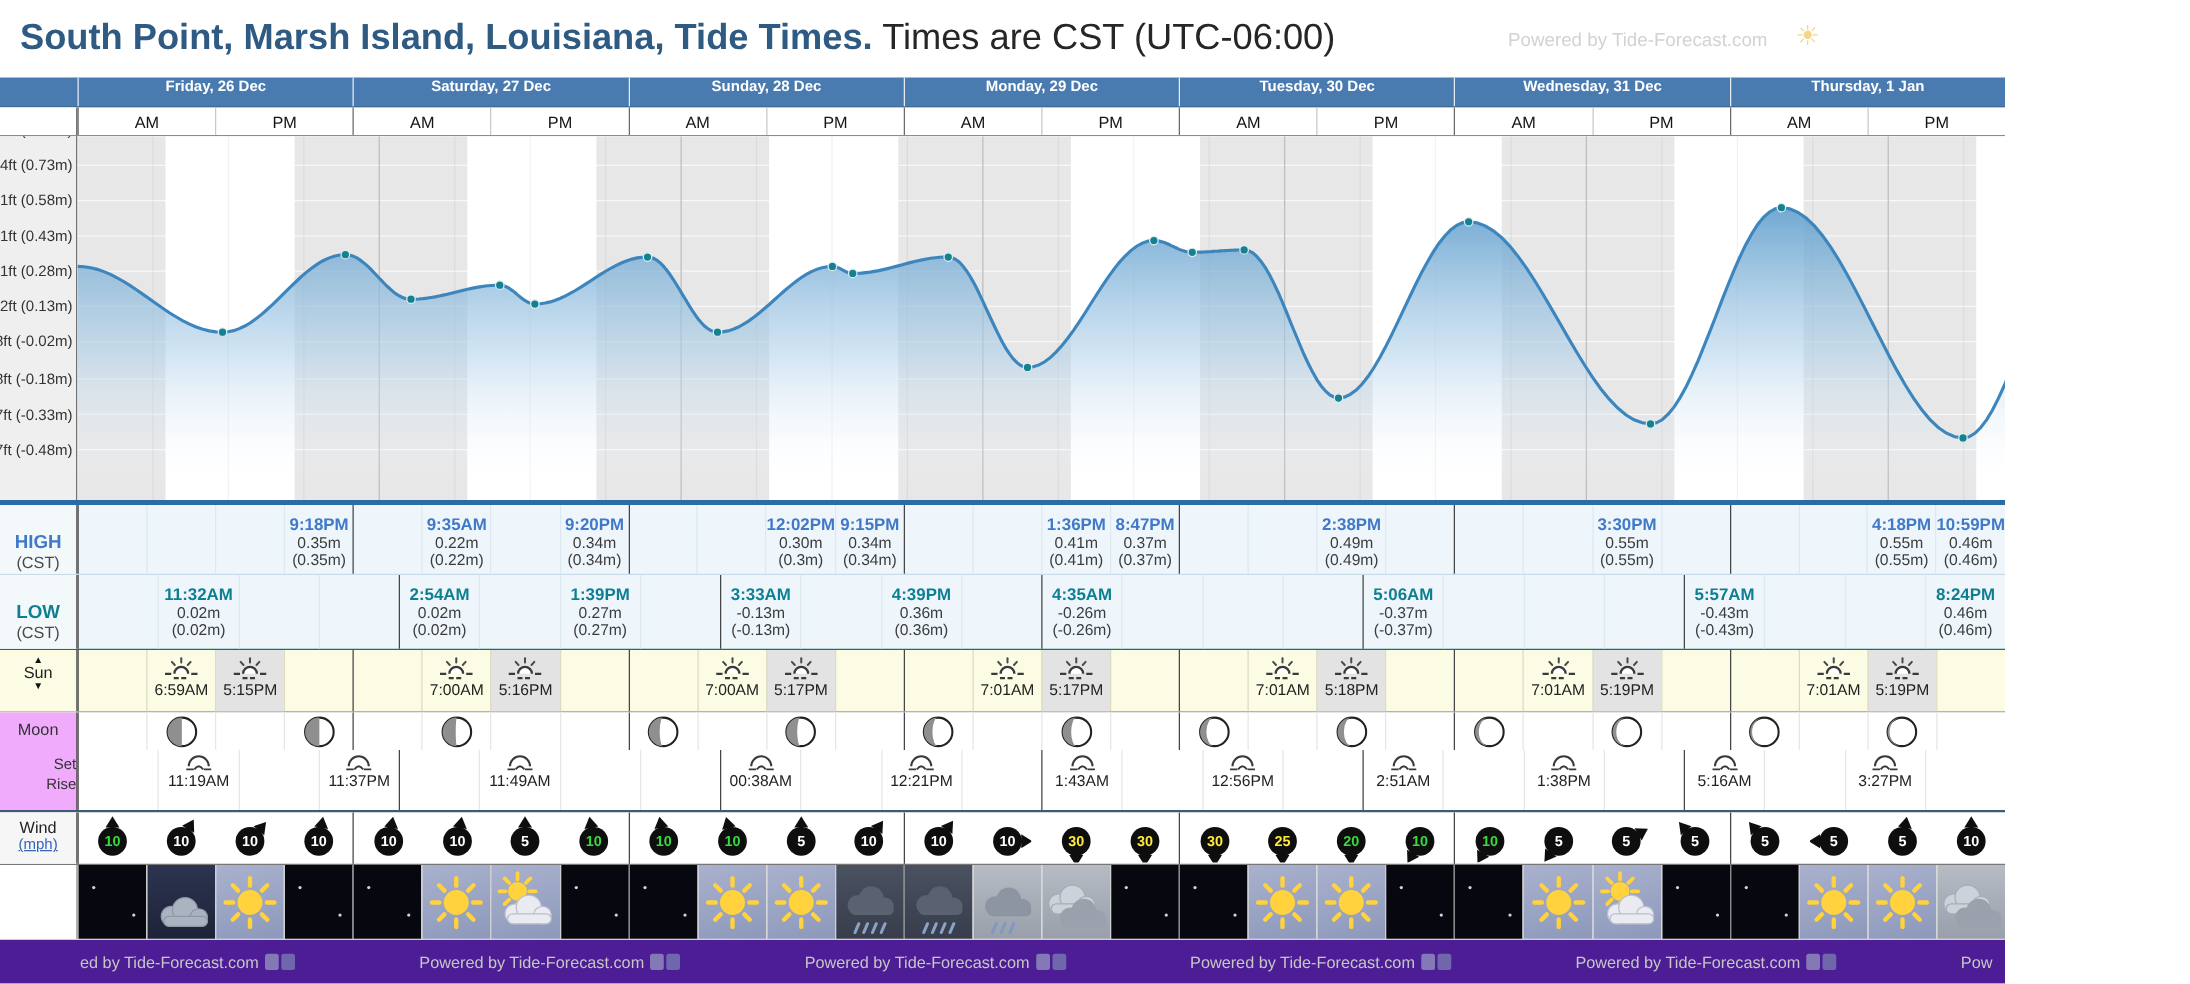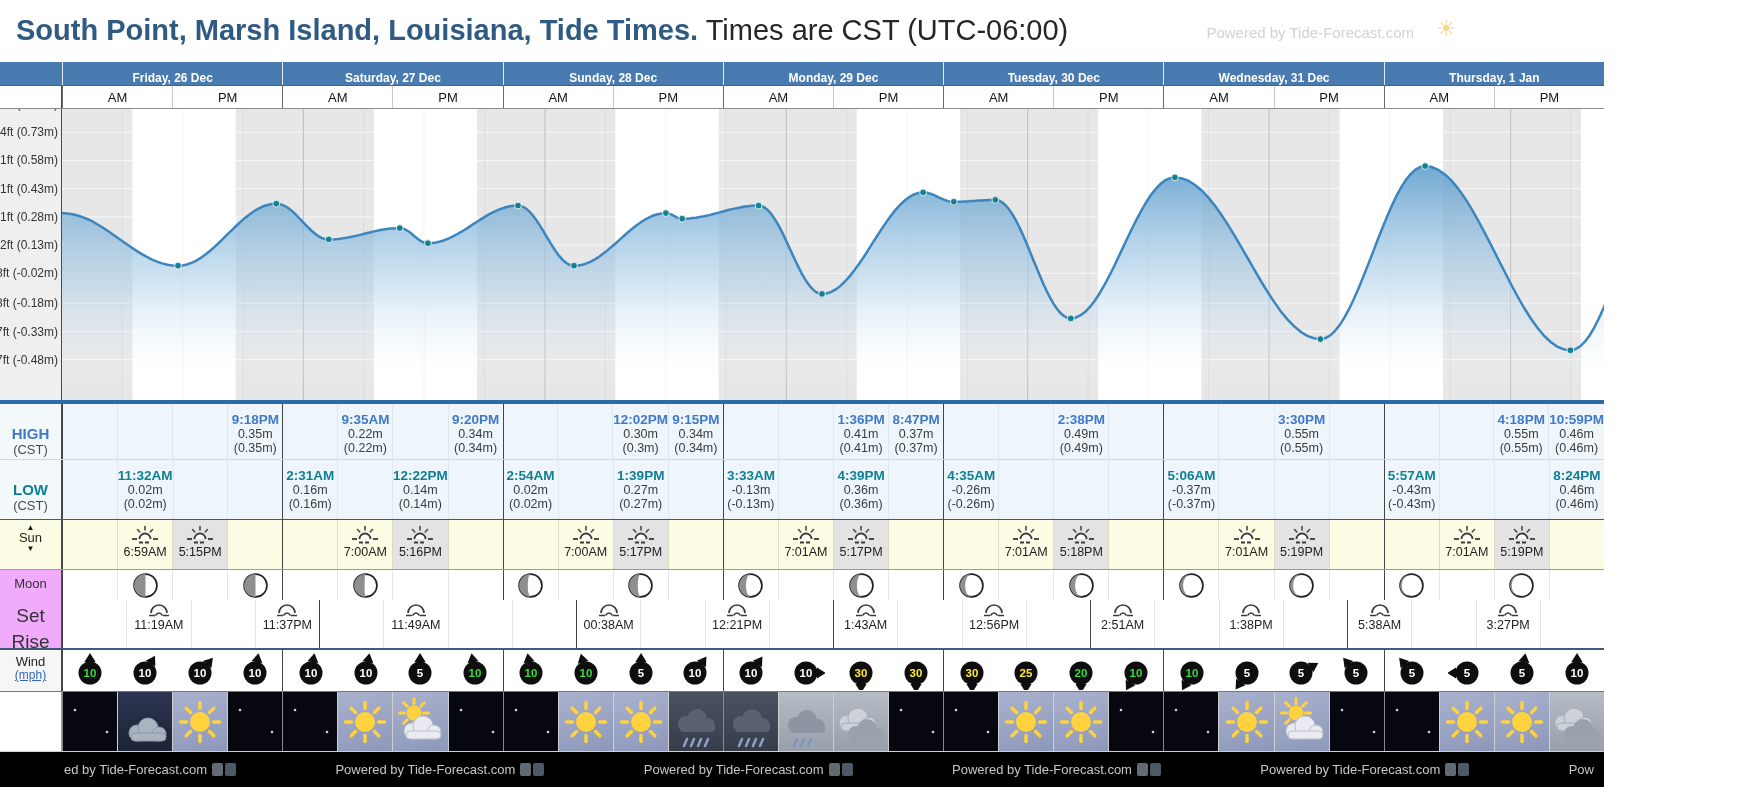"Friday, 26 Dec" .strip-header .day { align-items: flex-end -> flex-start }
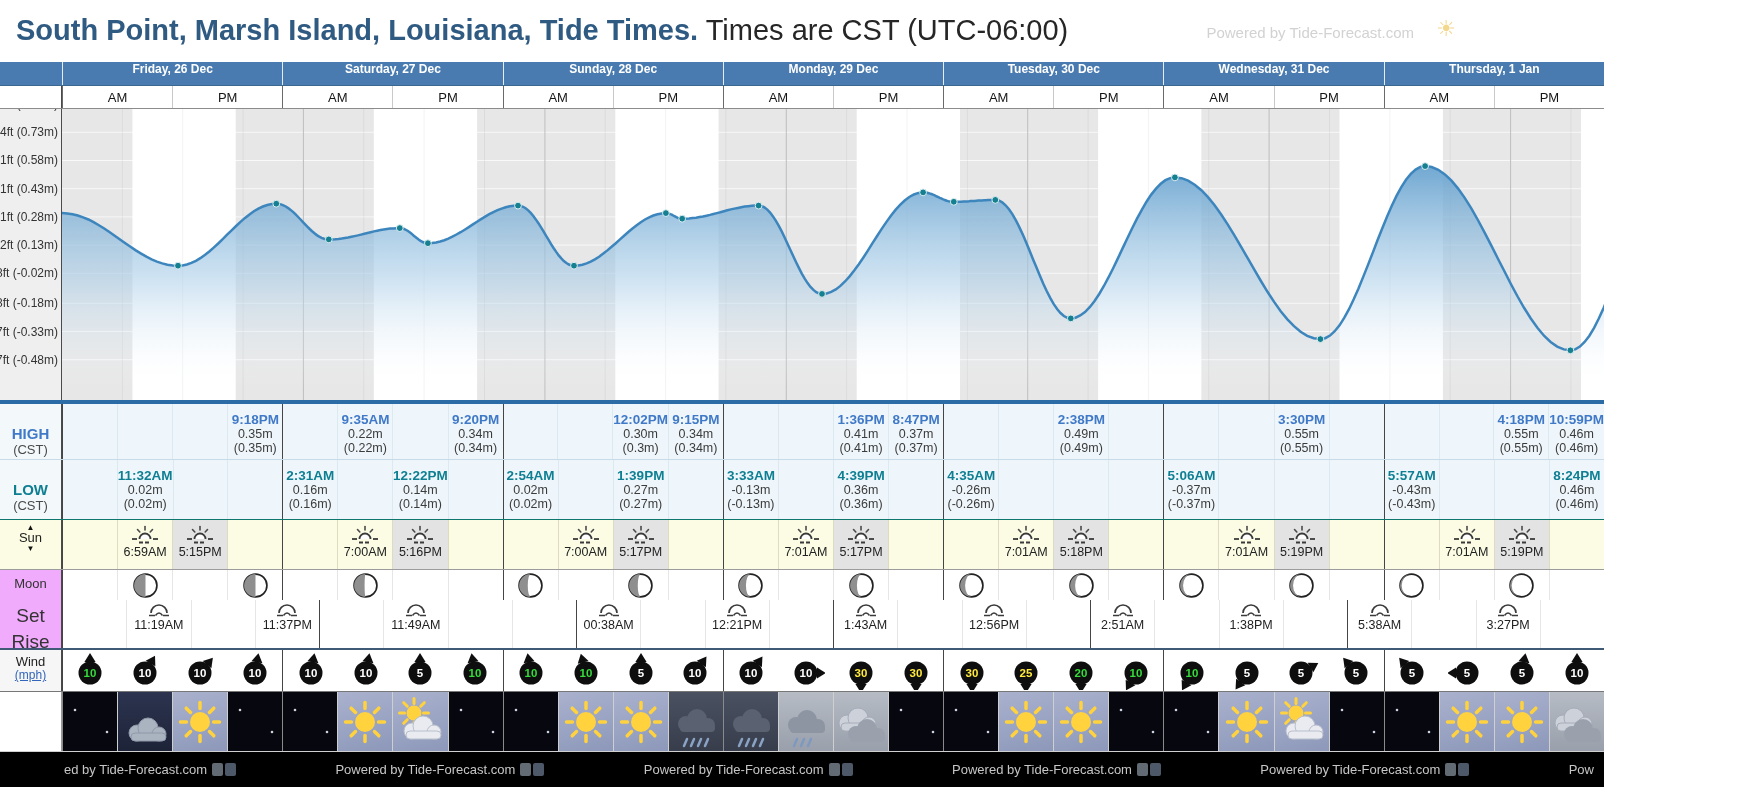"2:31AM" div.day { html: <div> <div> <div> <div>2:31AM</div> <div>0.16m</div> <div>(0.16m)</div> </div> </div> <div></div> <div> <div> <div>12:22PM</div> <div>0.14m</div> <div>(0.14m)</div> </div> </div> <div></div> </div> -> none }
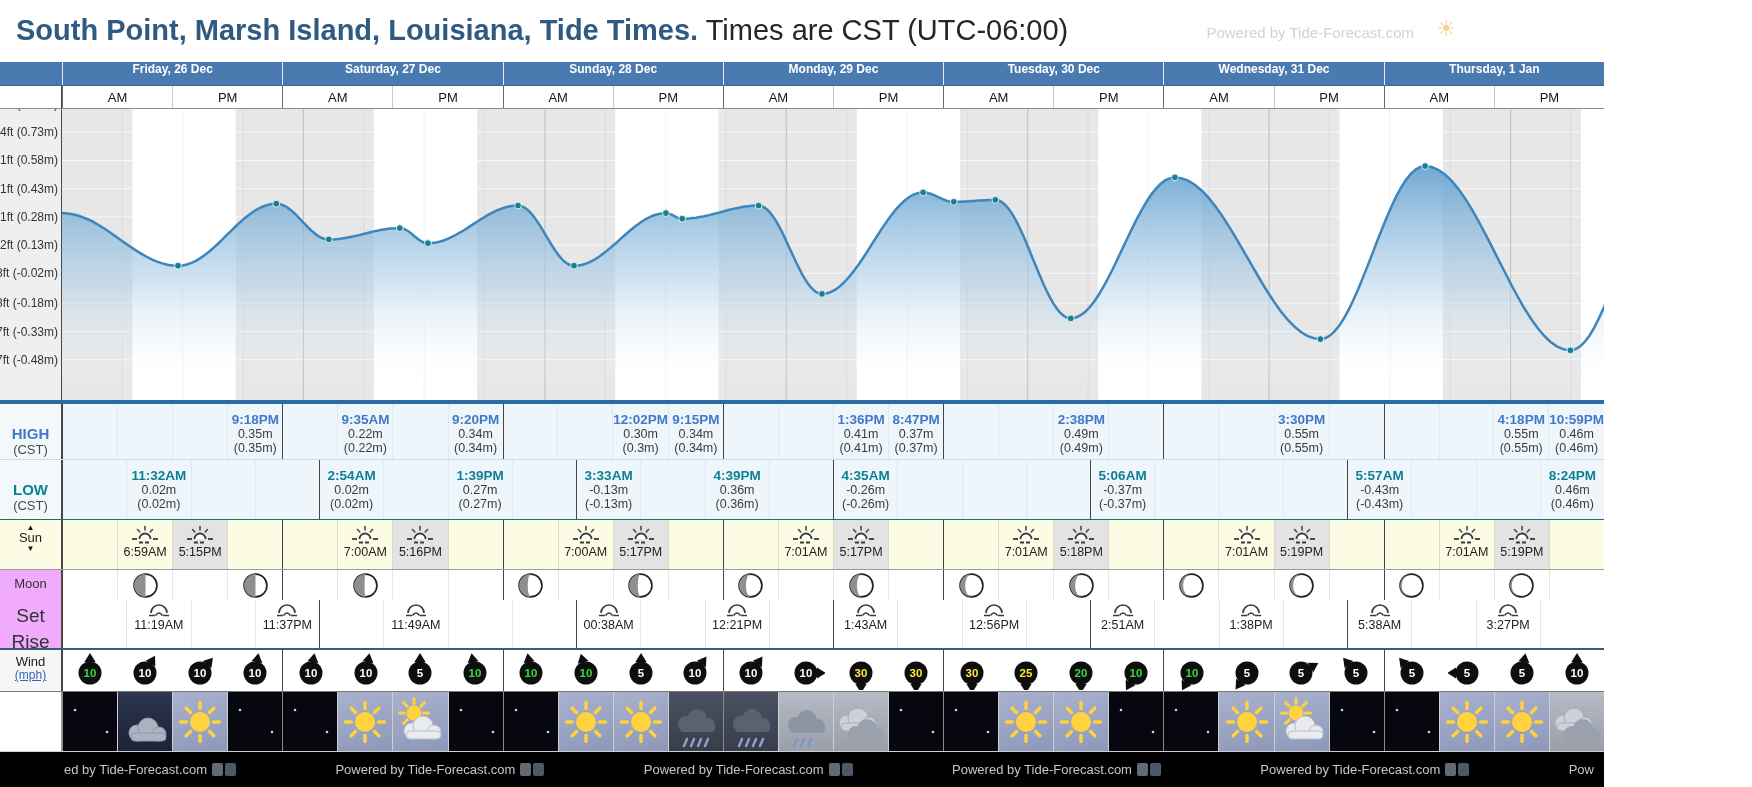"Set" .setrise-gutter { font-size: 19px -> 12px; text-align: center -> right }
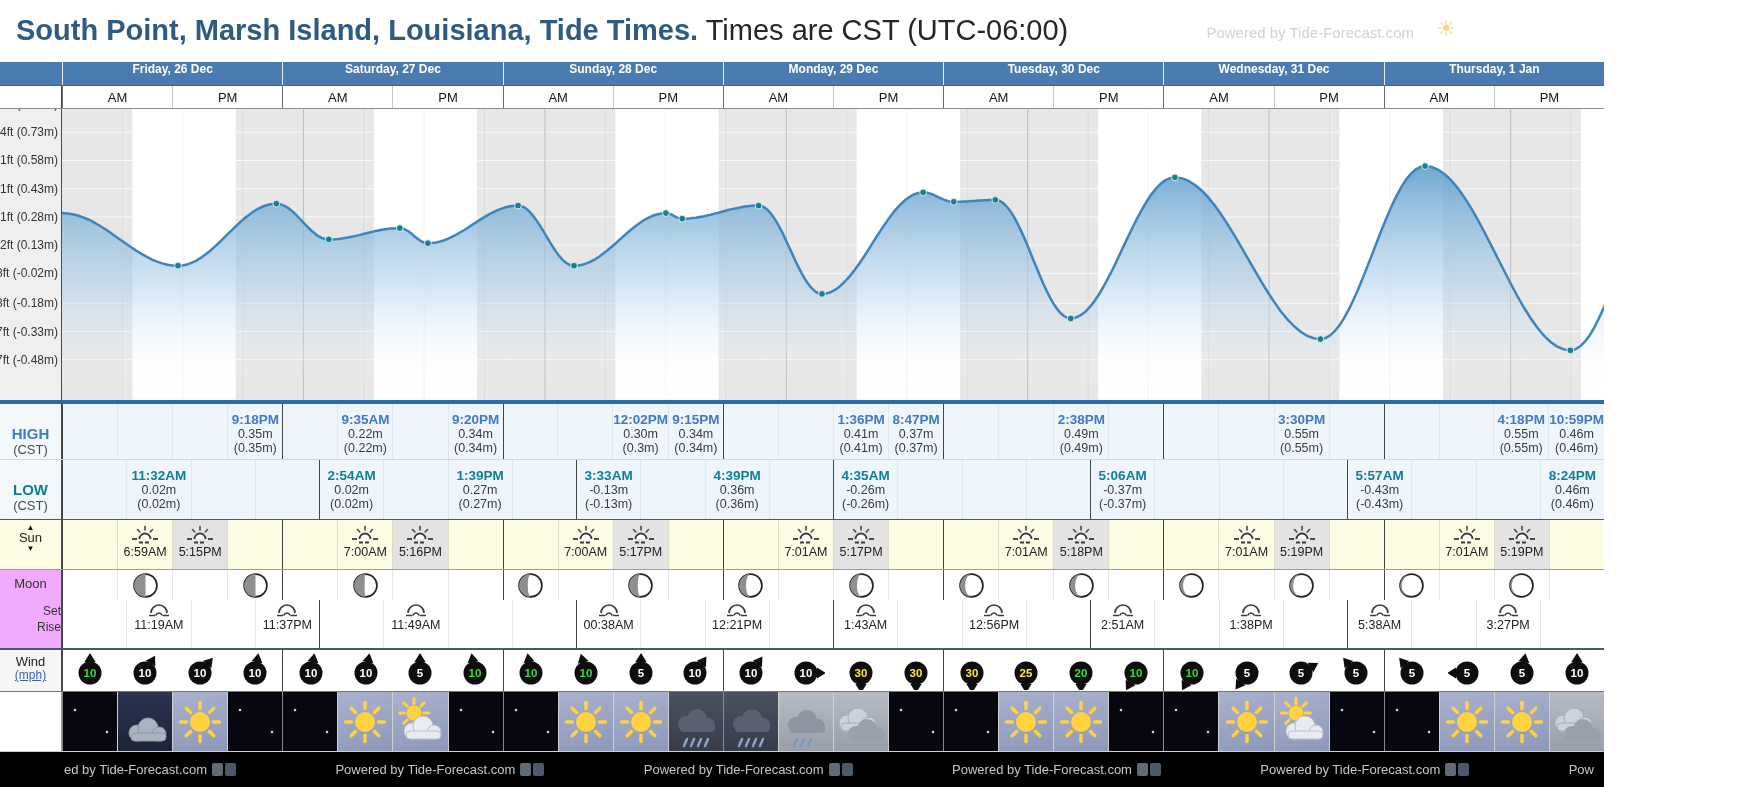"5:38AM" div.sr-time { text: 5:38AM -> 5:16AM }
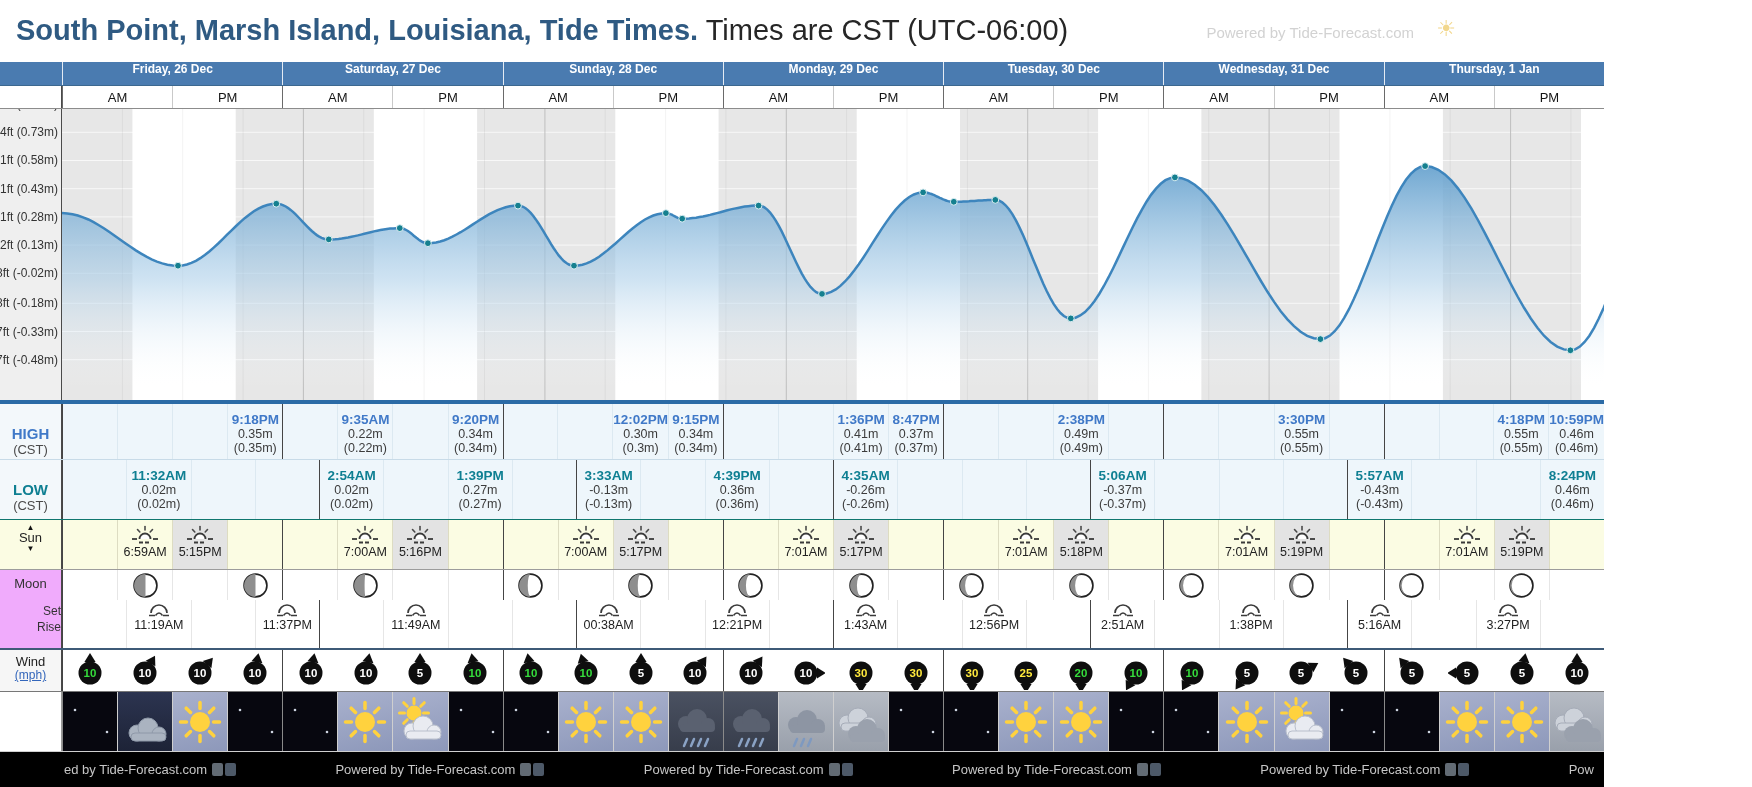"ed by Tide-Forecast.com" .strip-footer { background: #000000 -> #4c1d95 }
